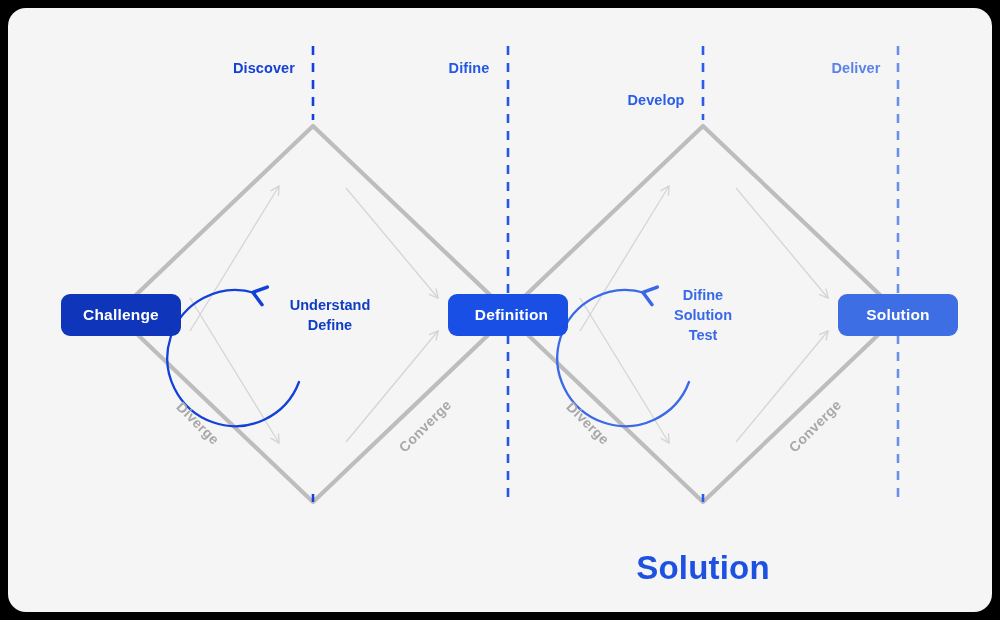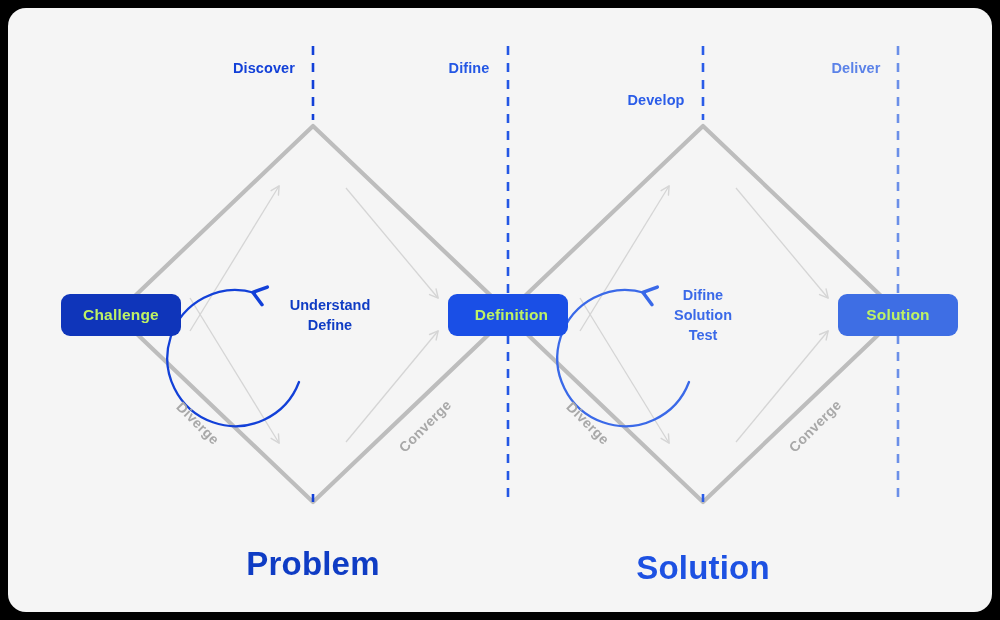"Challenge" .pill { color: #bef264 -> #ffffff }
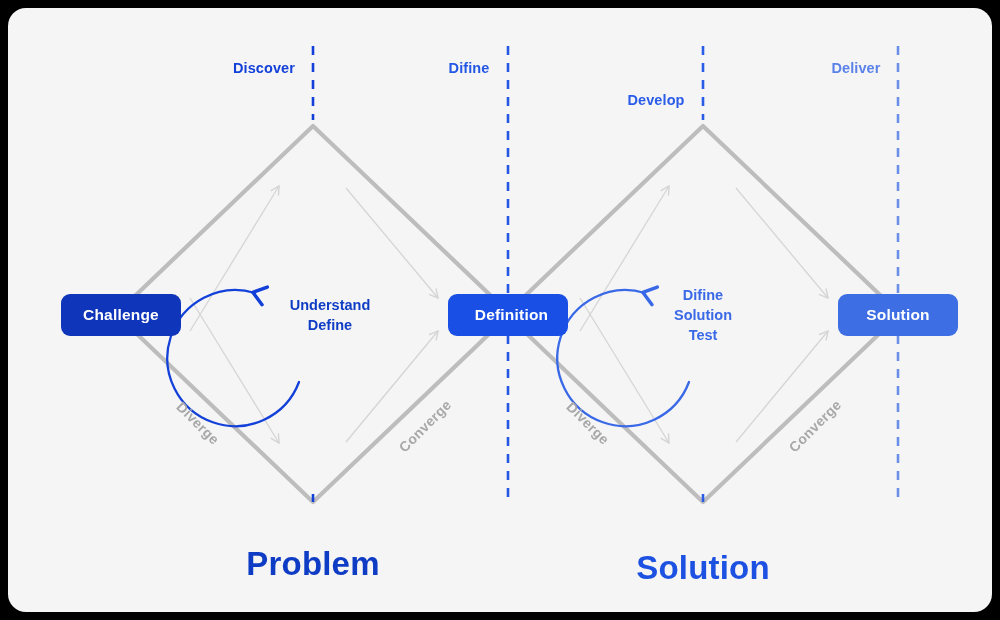"Problem" div.big-heading { html: <div>Problem</div> -> none }
